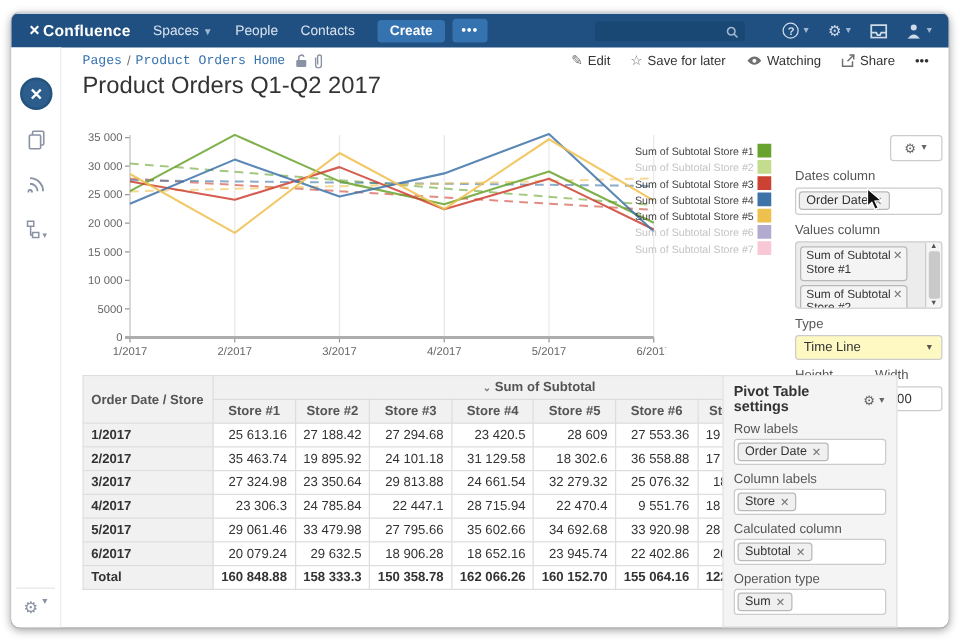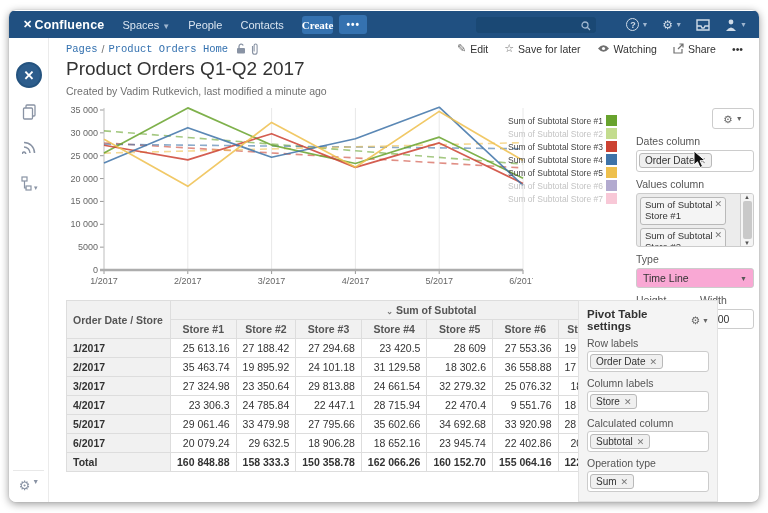"Create" .btn-create { font-family: Liberation Serif, serif -> none; padding: 3px 0 -> 3px 10px }
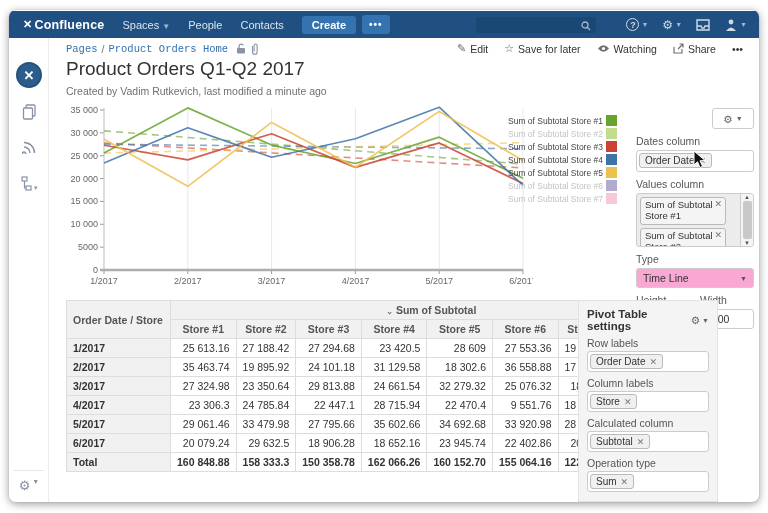"Created by Vadim Rutkevich, last" div.byline { html: <div>Created by Vadim Rutkevich, last modified a minute ago</div> -> none }
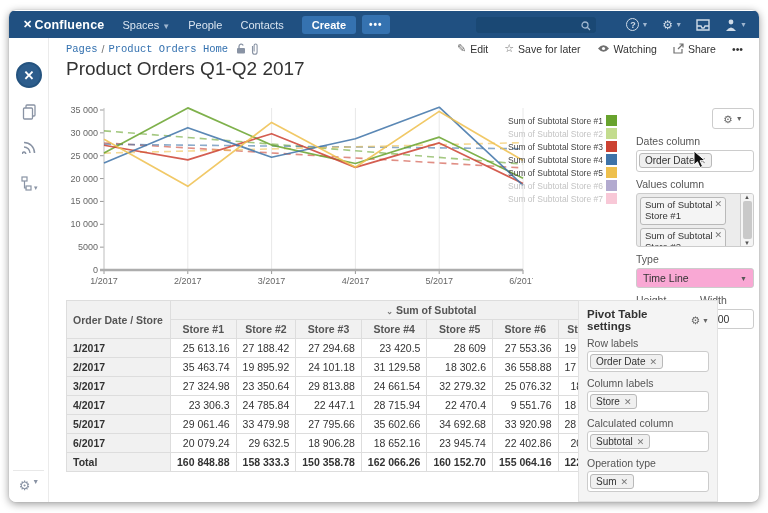"Time Line" .select-box { background: #f9a8d4 -> #fef9c3 }
